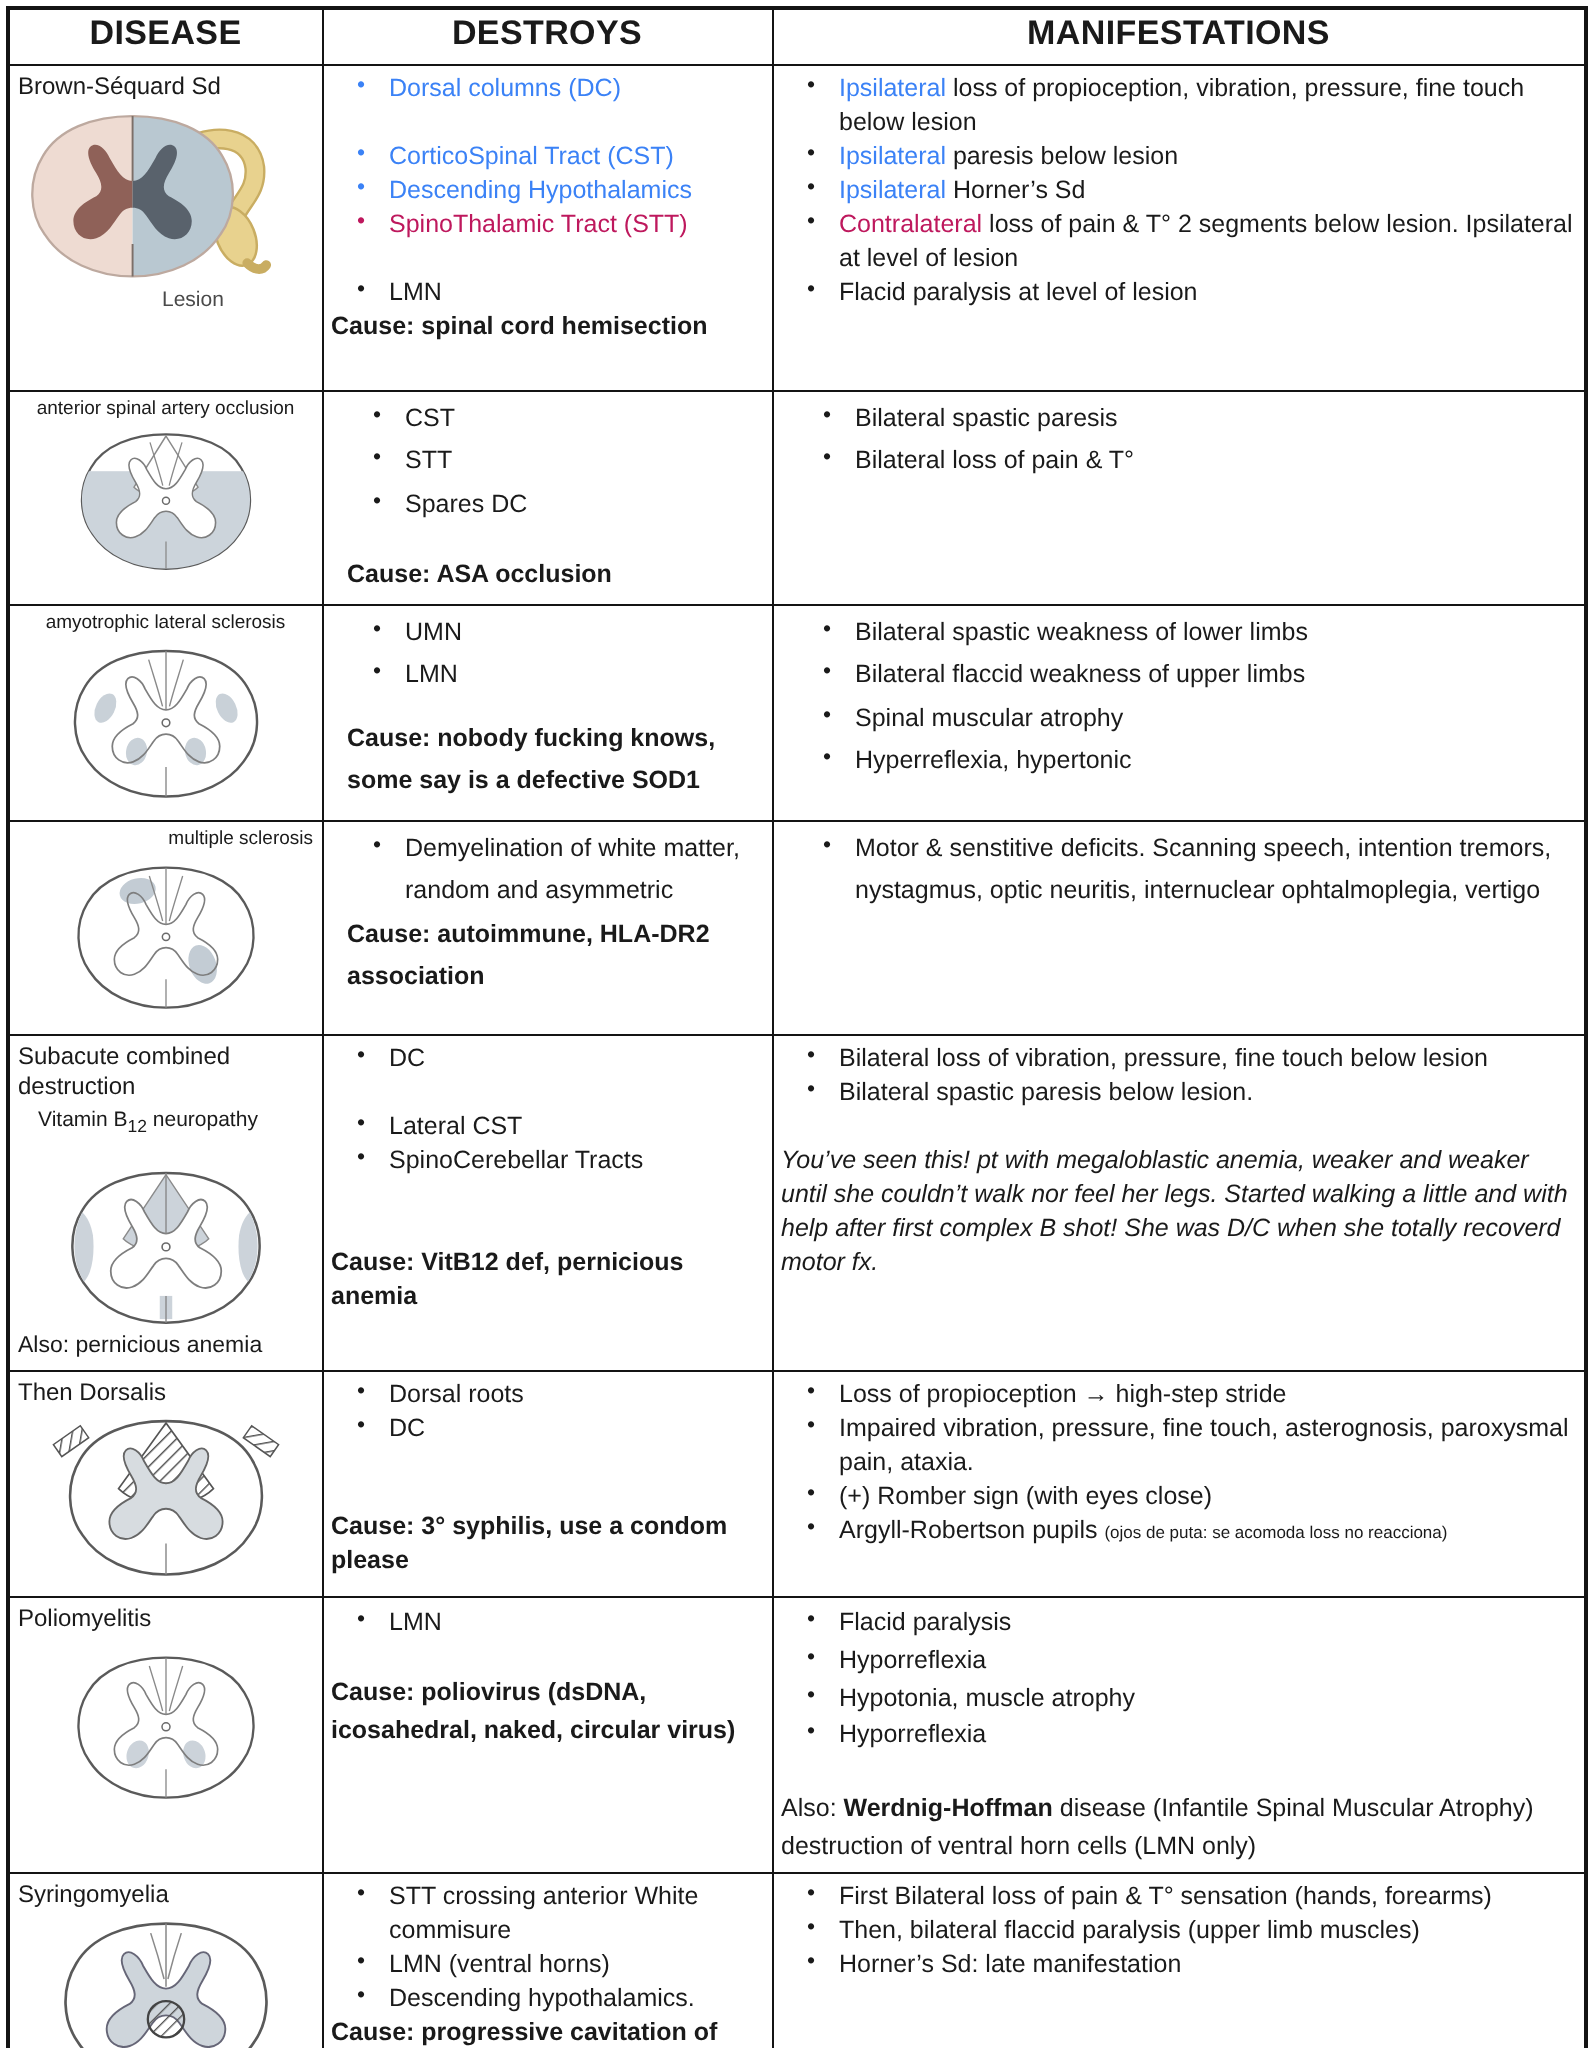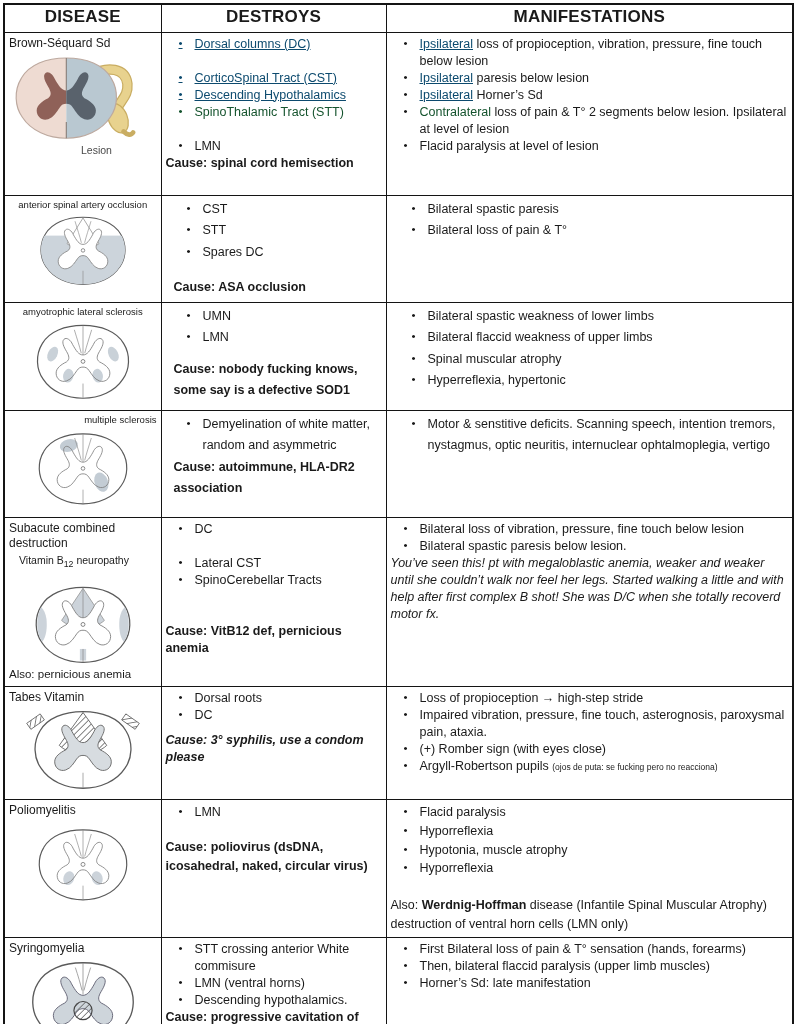"Dorsal columns (DC)" .red { color: #0c4a6e -> #3b82f6; text-decoration: underline -> none }
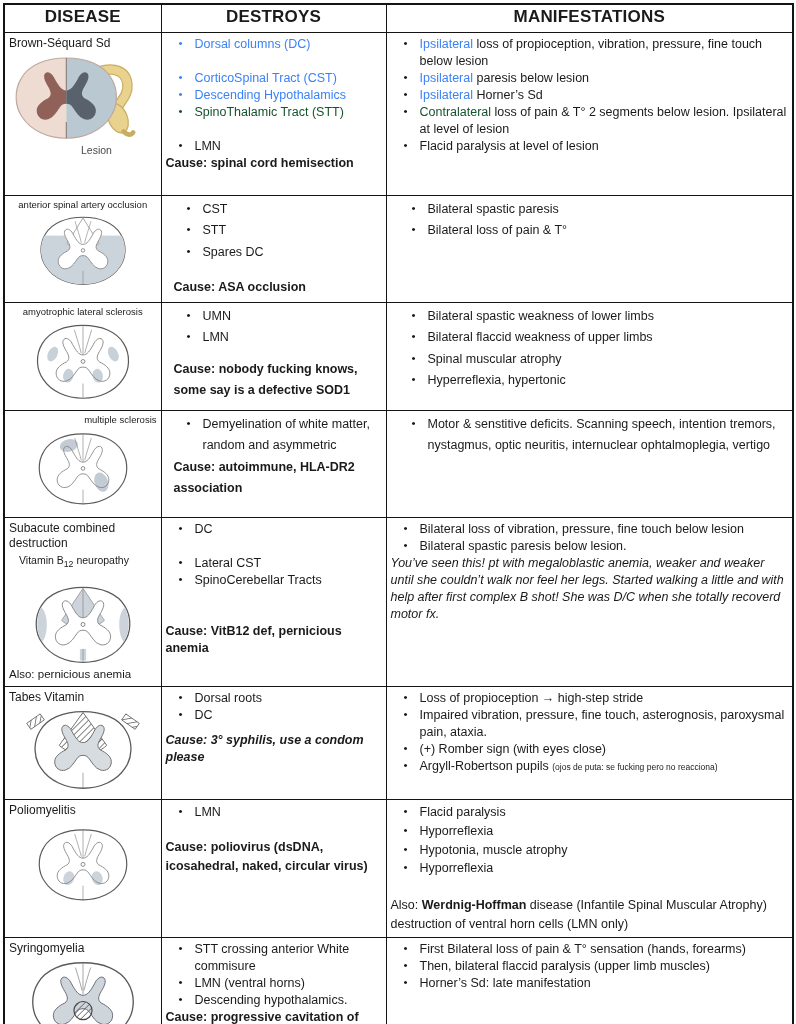"SpinoThalamic Tract (STT)" .purple { color: #14532d -> #be185d }
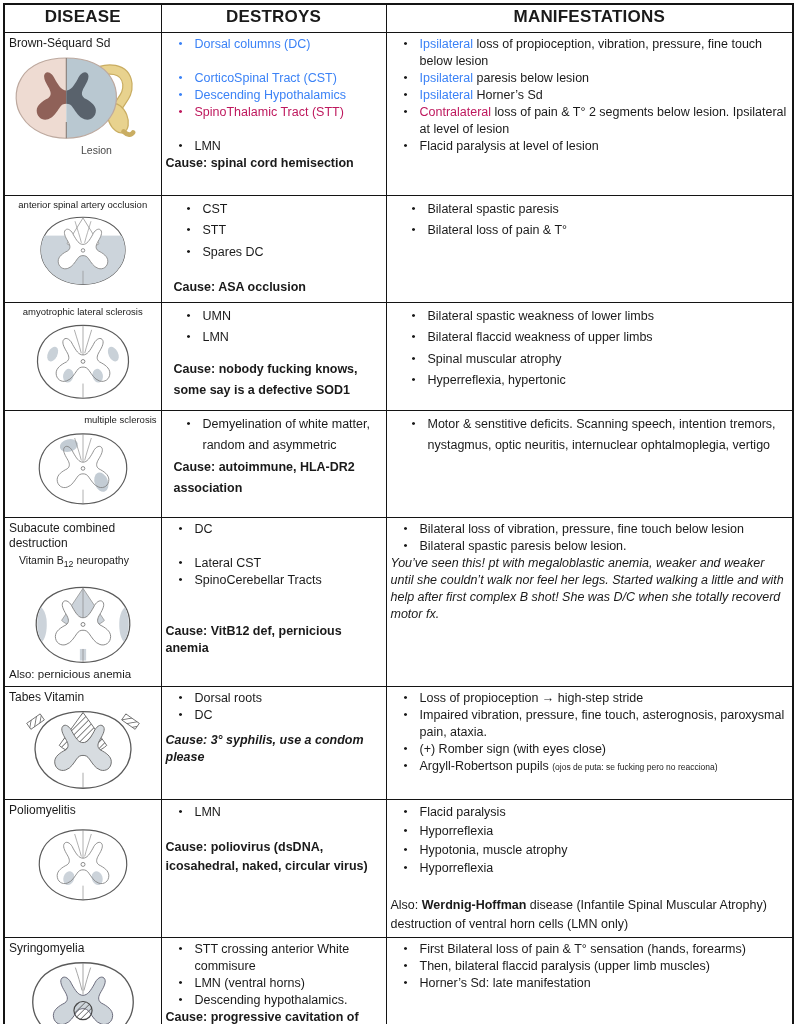"You’ve seen this! pt with" .note { margin-top: none -> 17px }
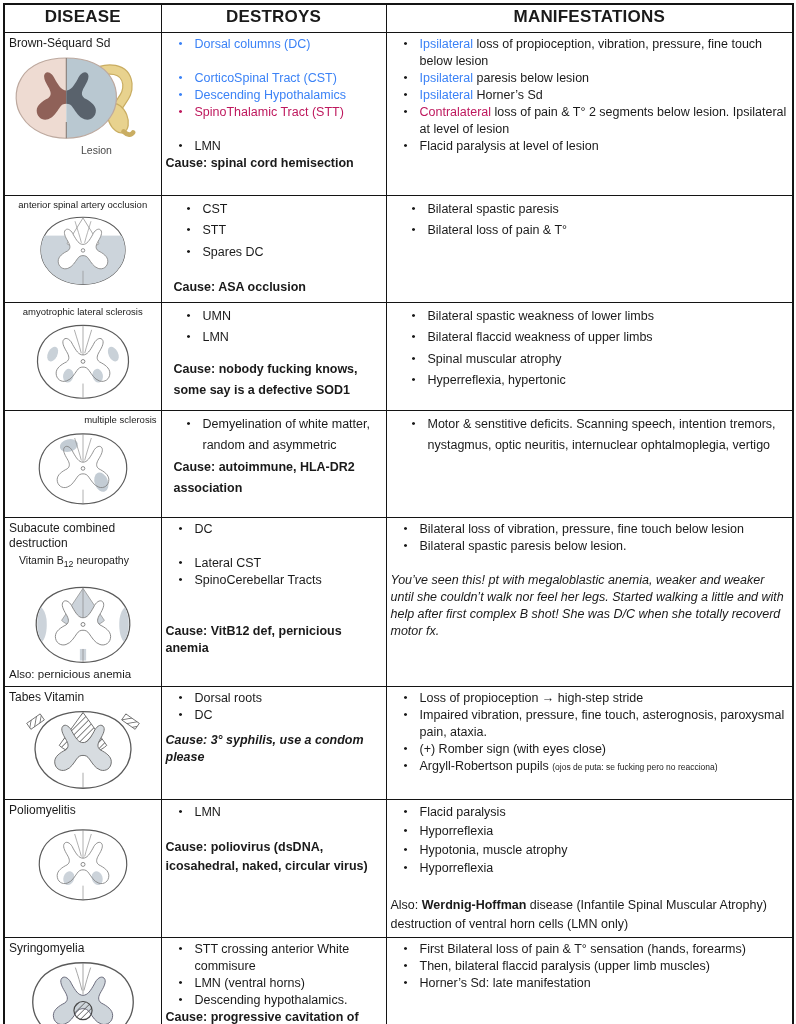"Tabes Vitamin" div.dtitle { text: Tabes Vitamin -> Then Dorsalis }
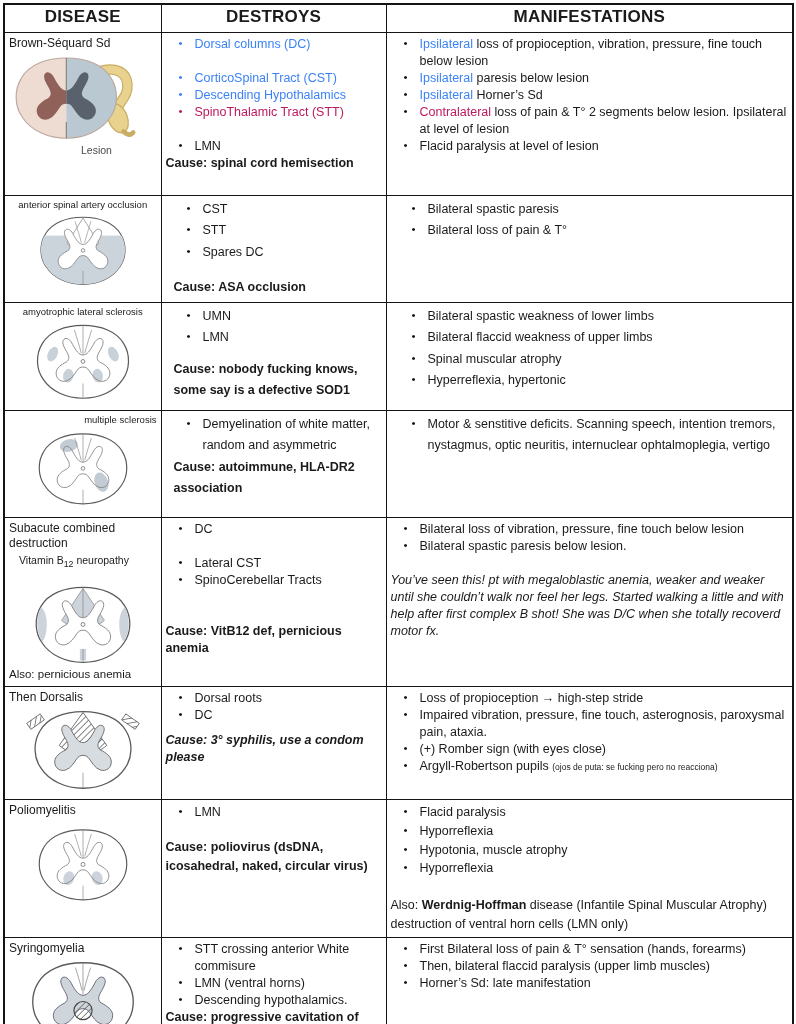"Cause: 3° syphilis, use a" .mt18 { font-style: italic -> none; margin-top: 8px -> 32px }
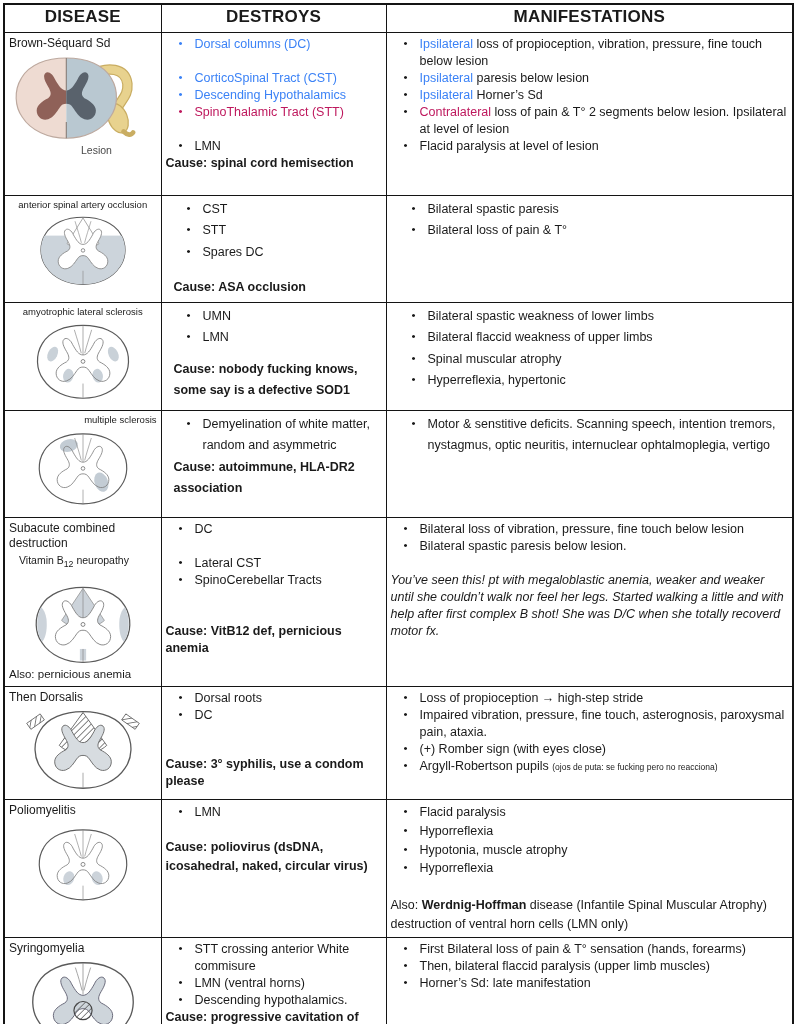"(ojos de puta: se fucking" span.small-paren { text: fucking pero -> acomoda loss }
